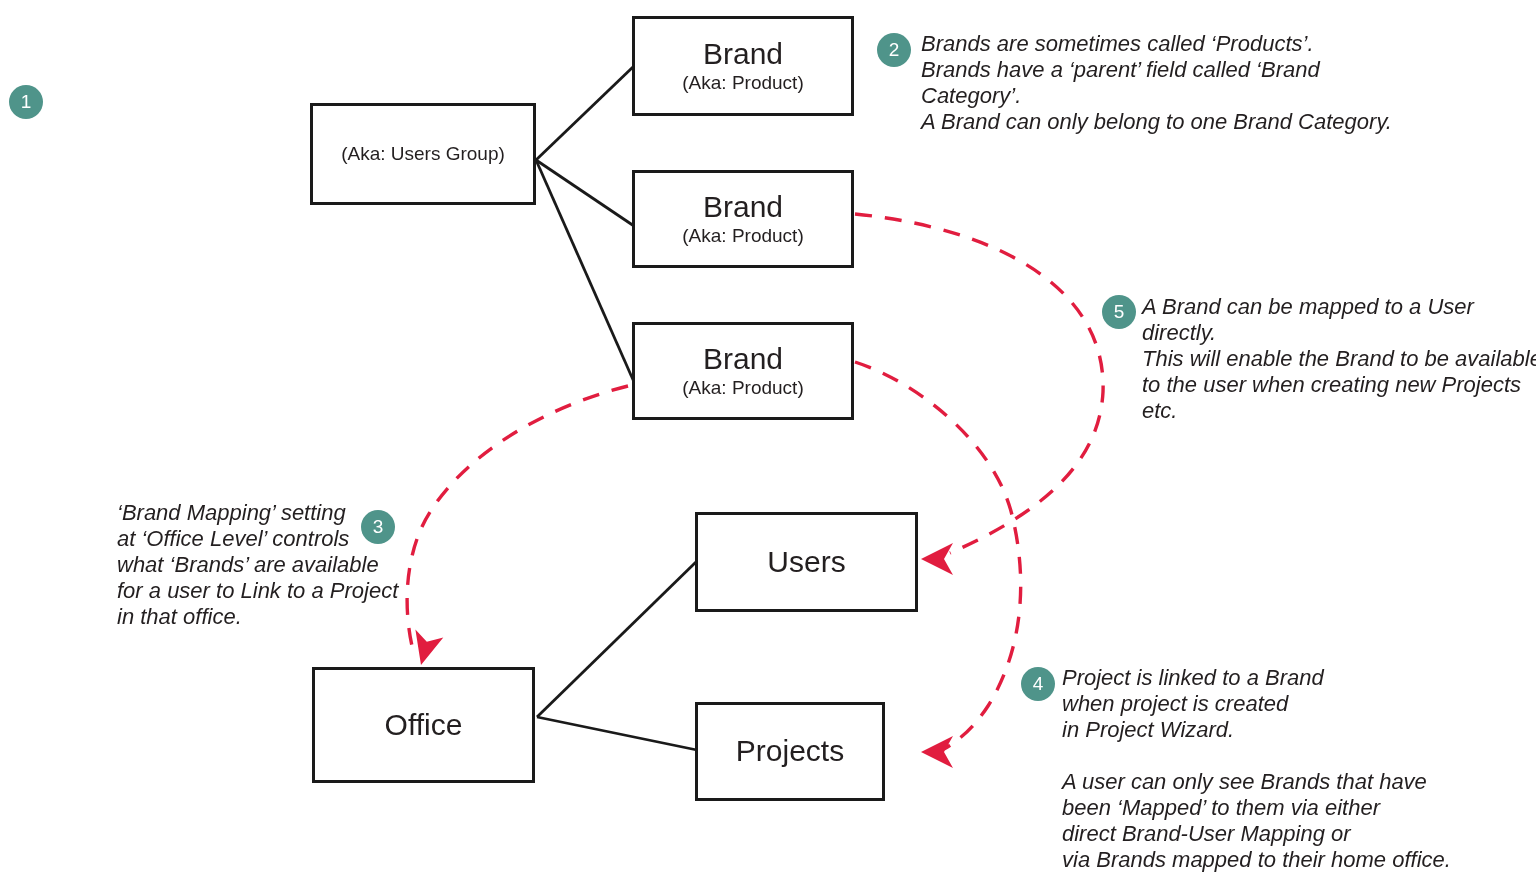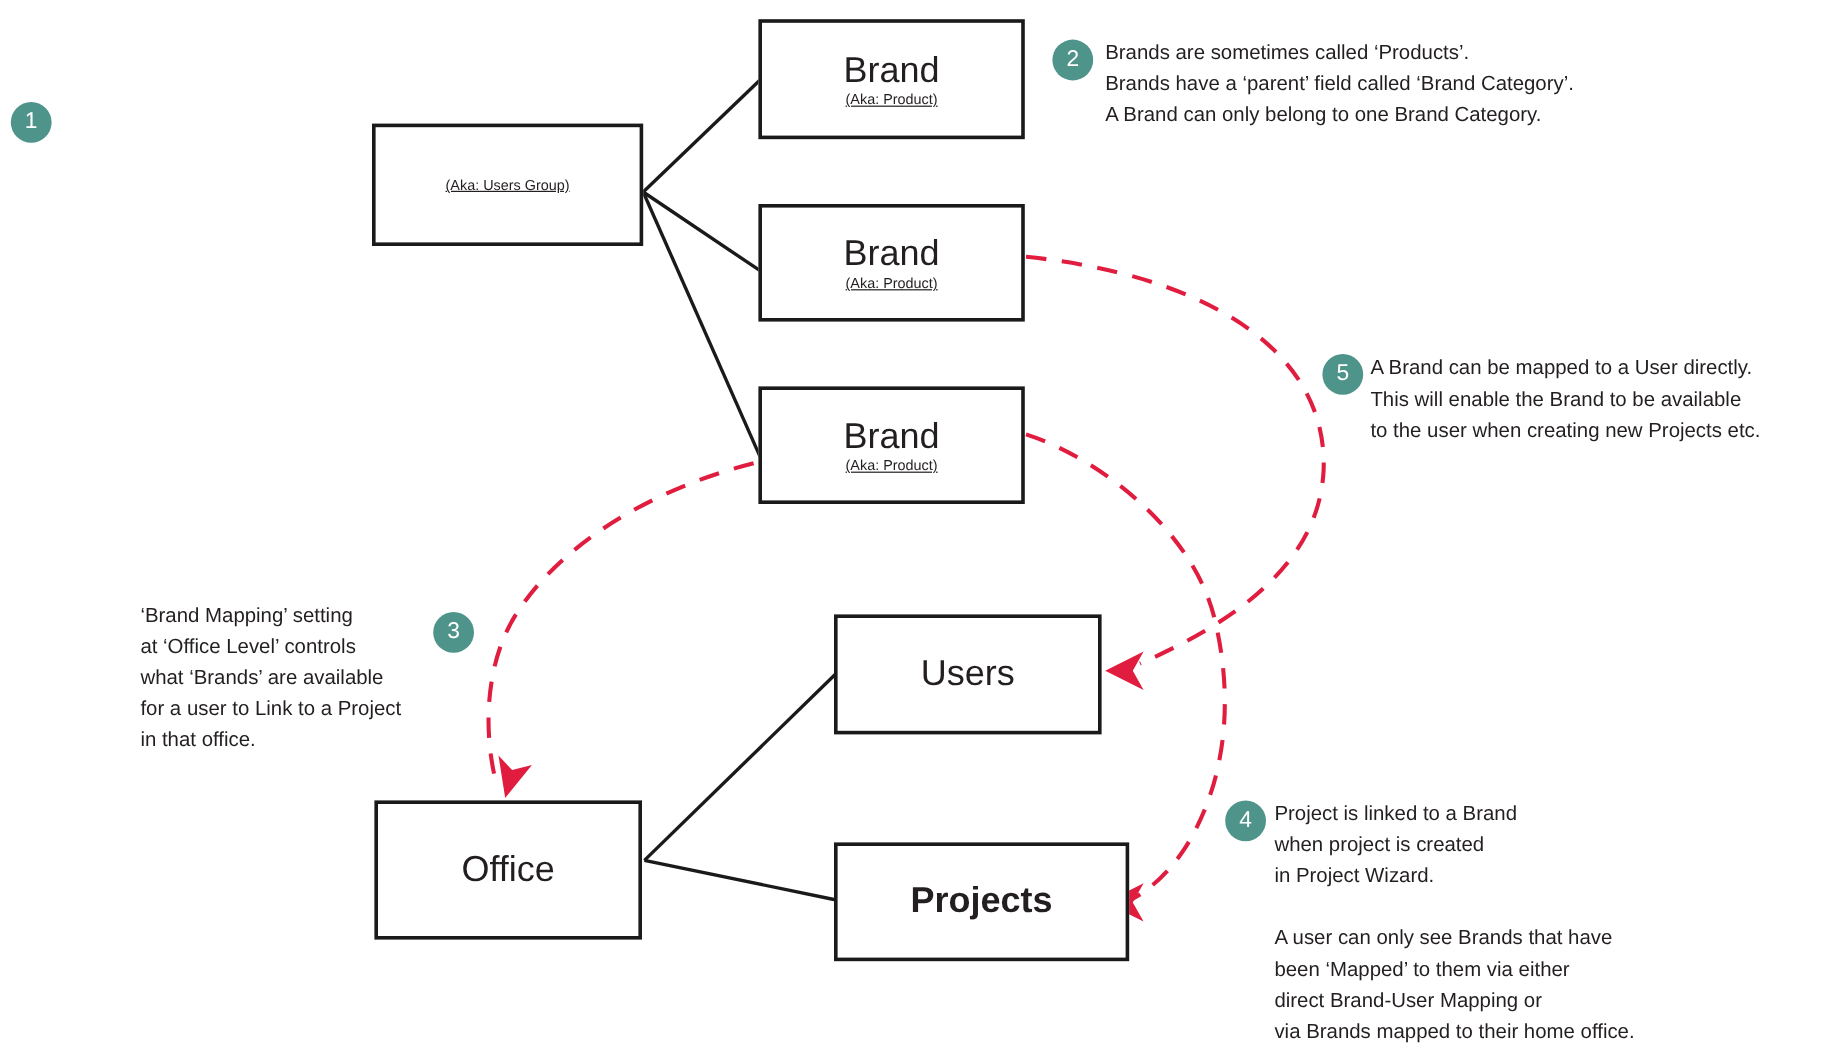"Brands are sometimes called ‘Products’." .note { font-size: 17px -> 22px; font-style: none -> italic }
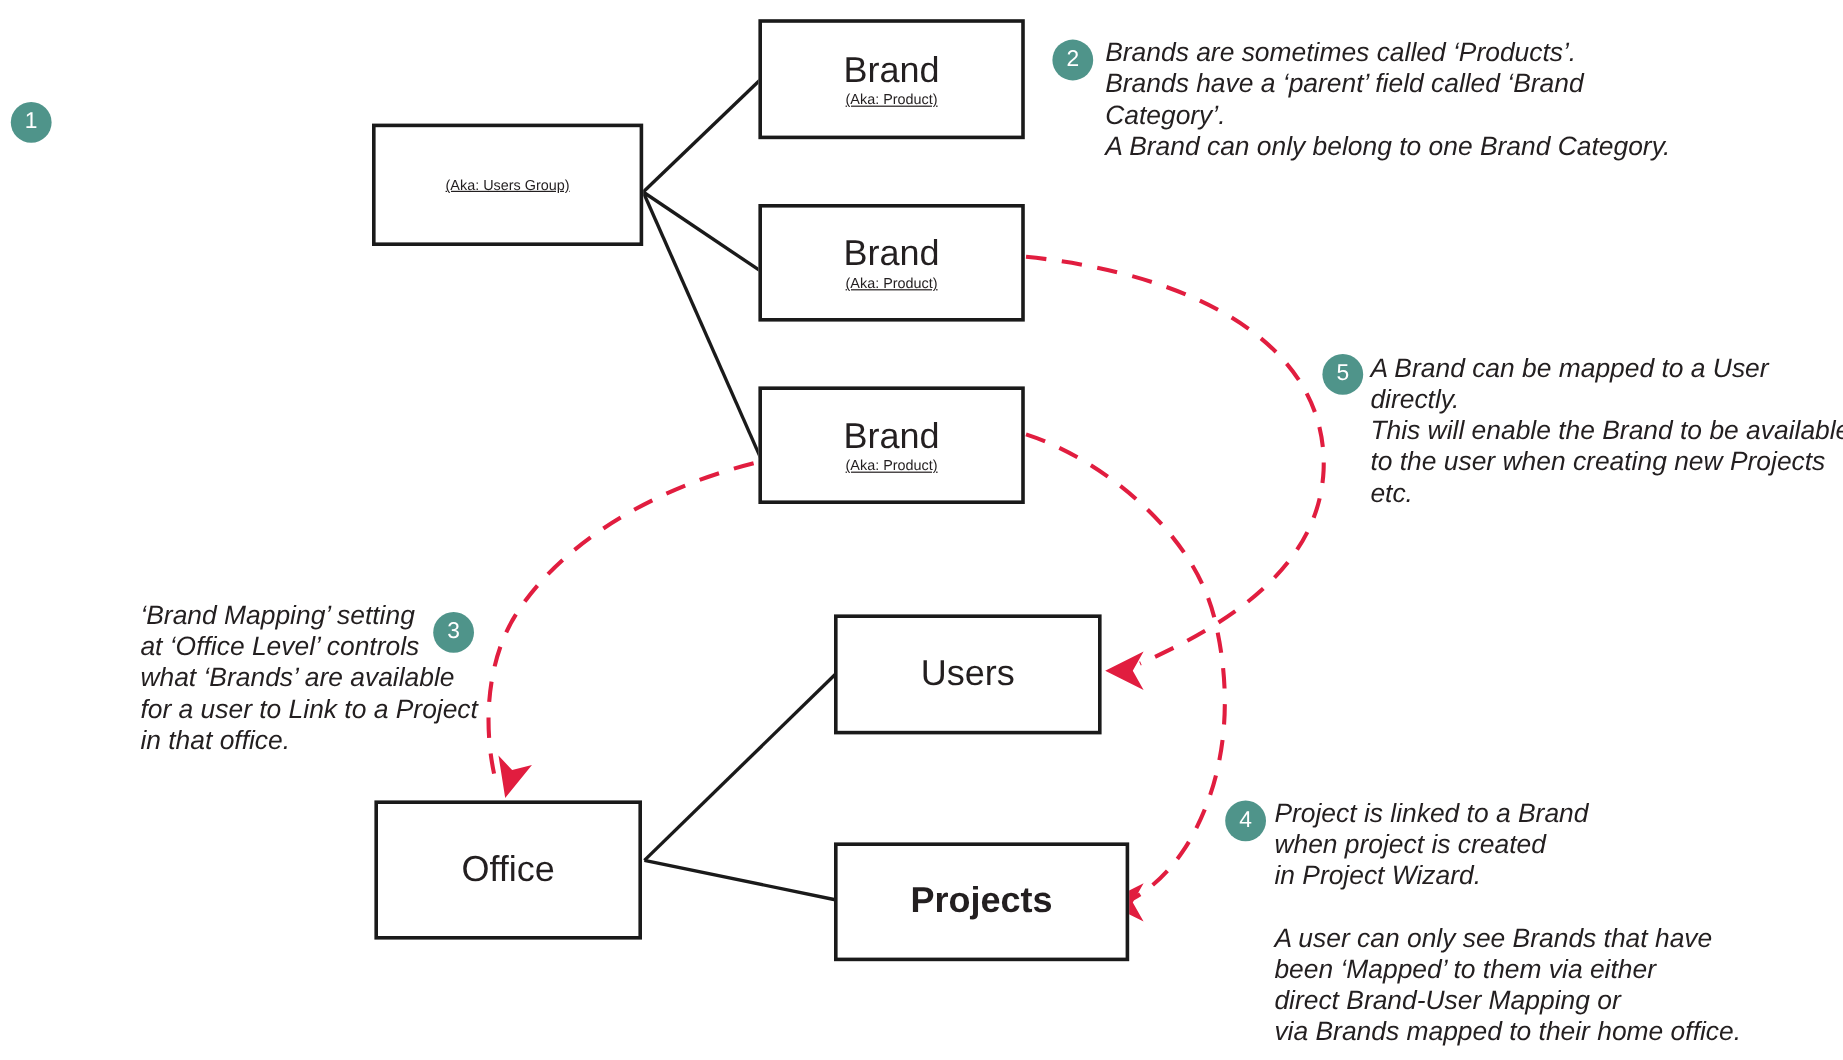"(Aka: Product)" .box-sub { font-size: 12px -> 19px; text-decoration: underline -> none }
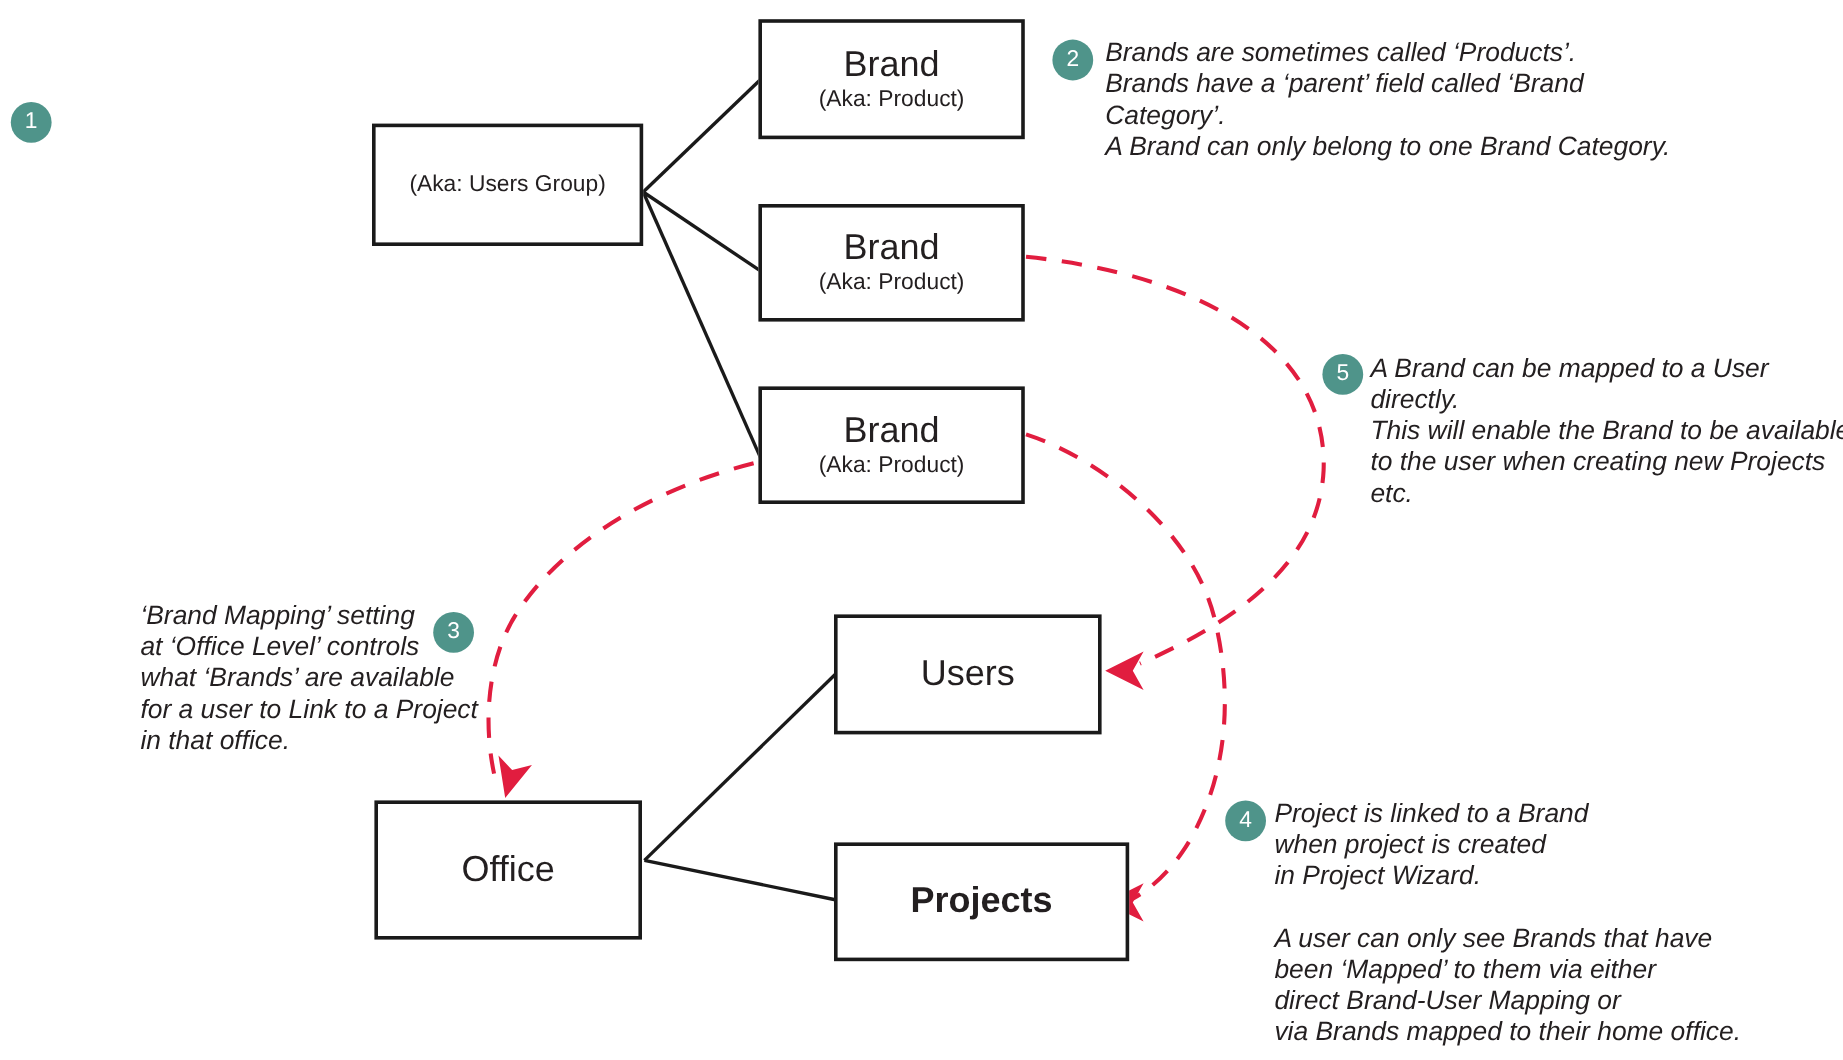"Projects" div.box { font-weight: bold -> none; width: 246px -> 190px }
